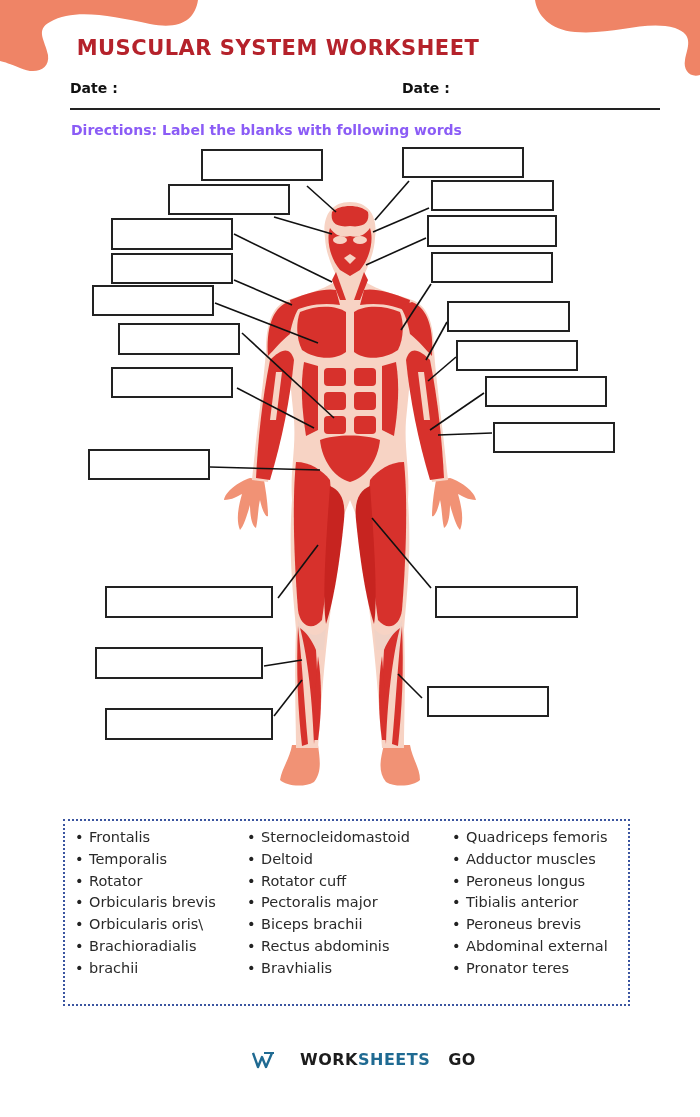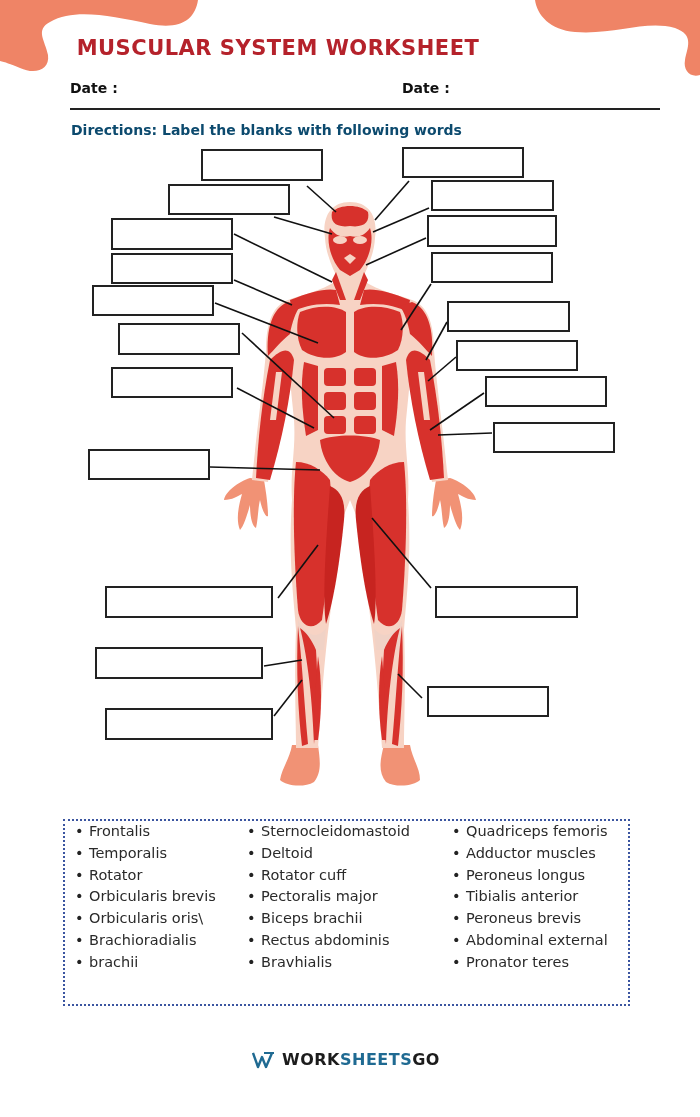"Directions: Label the blanks with" .directions { color: #0c4a6e -> #8b5cf6 }
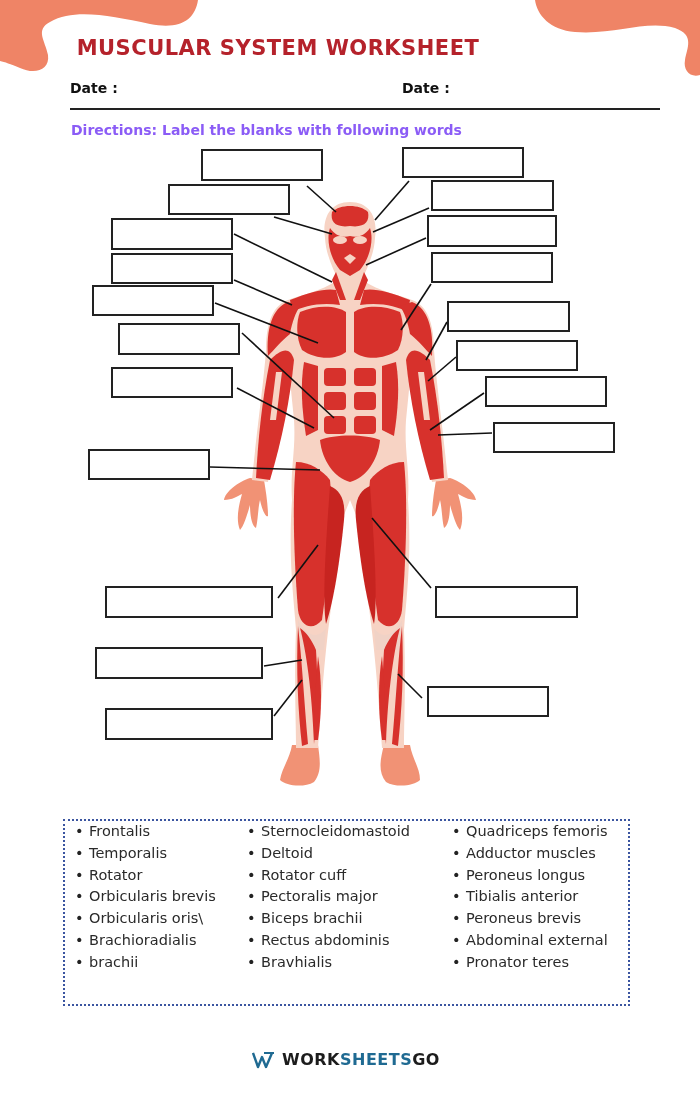"Frontalis" .col { top: 0 -> 6px }
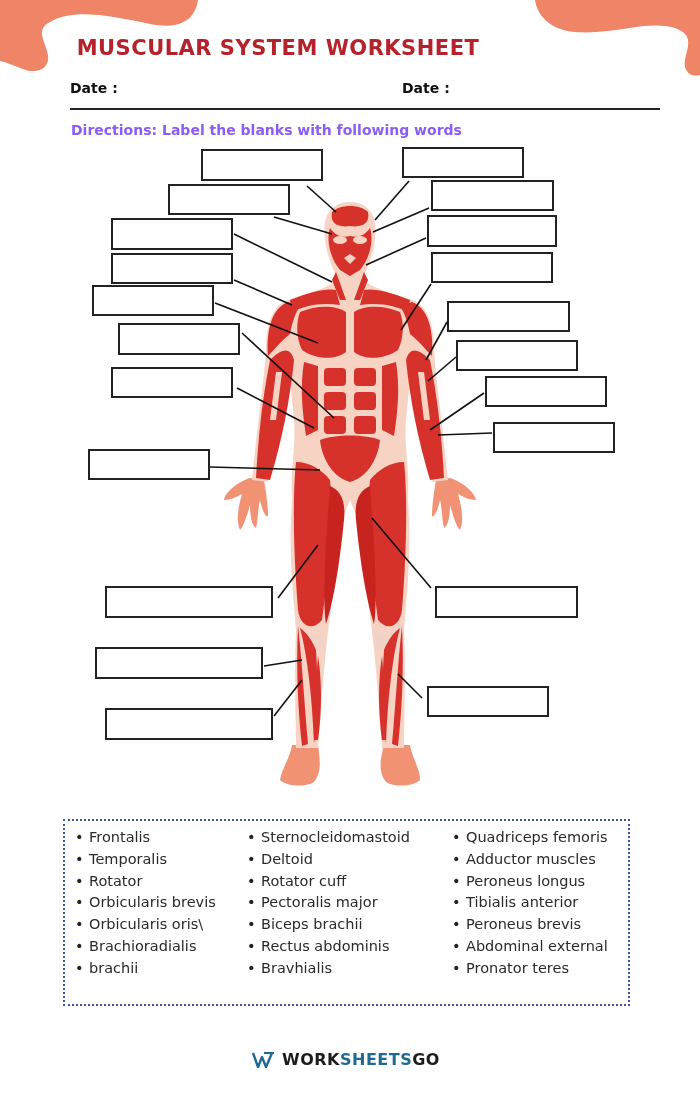"WORK" .logo-dark { margin-left: none -> 18px }
